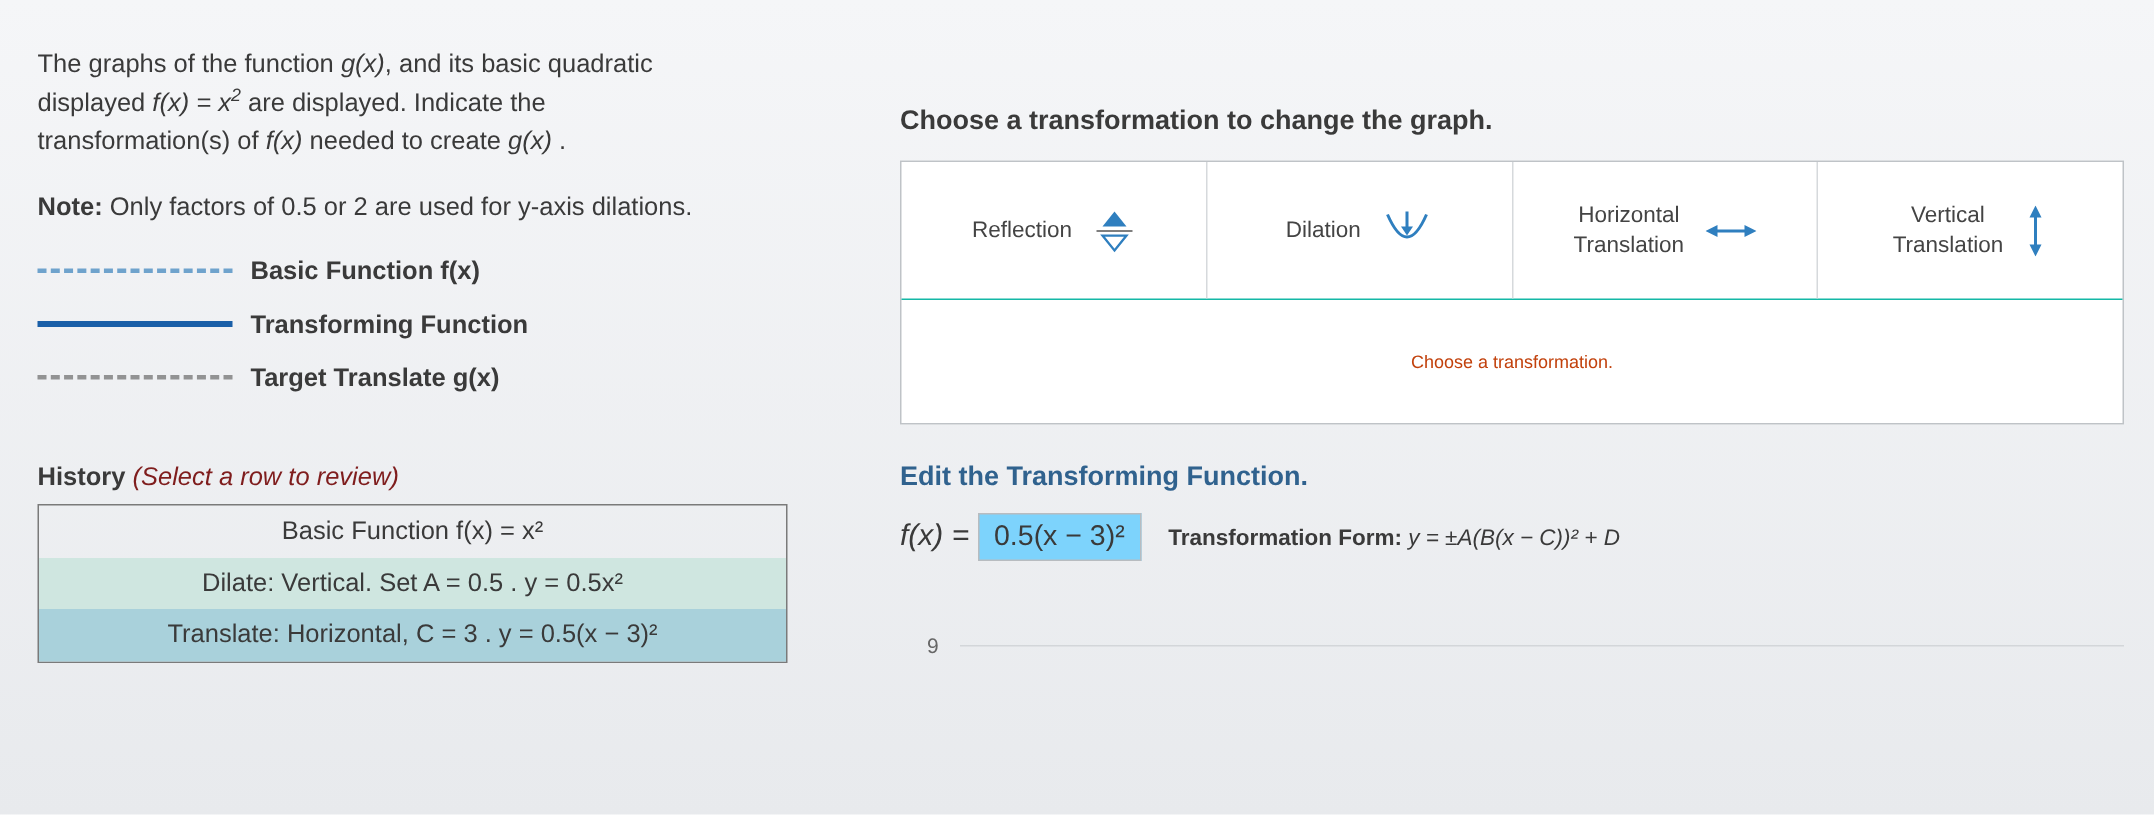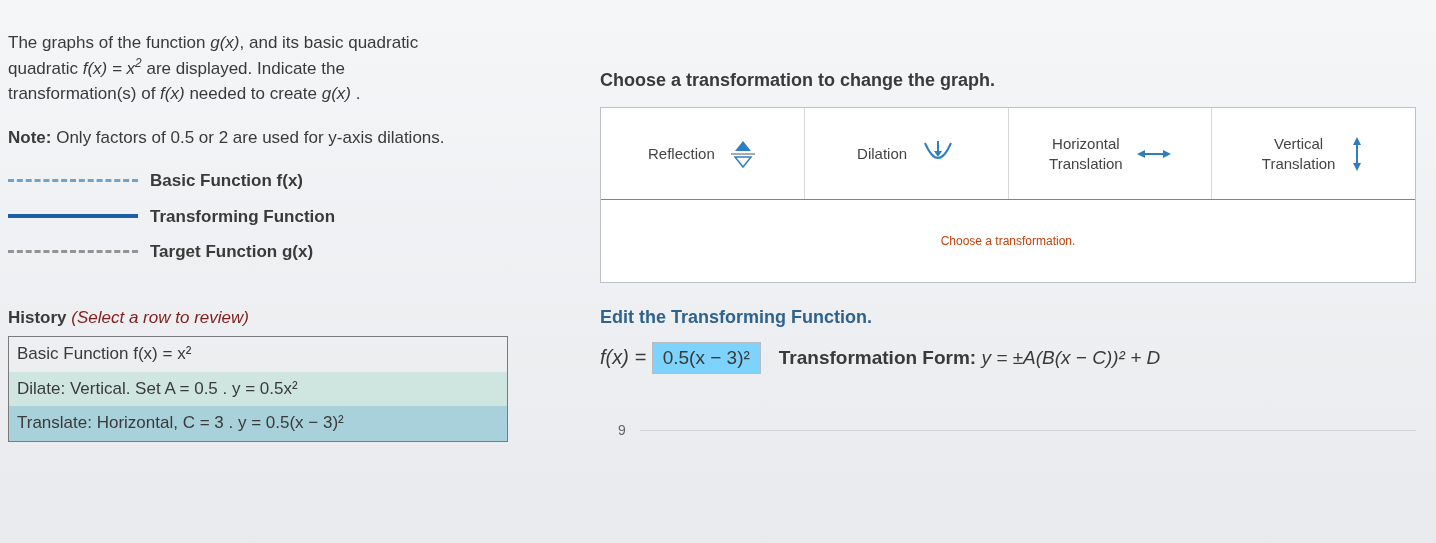"The graphs of the function" .left-panel { padding: 10px 18px 0 8px -> 10px 18px 0 25px }
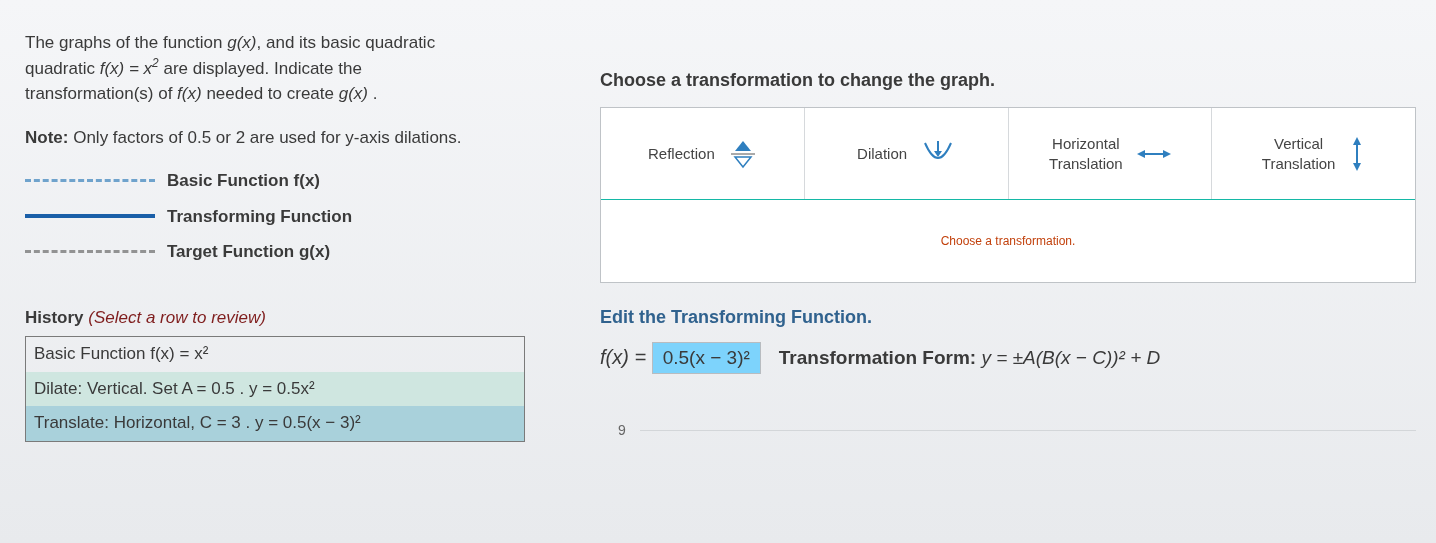"quadratic" span { text: quadratic -> displayed }
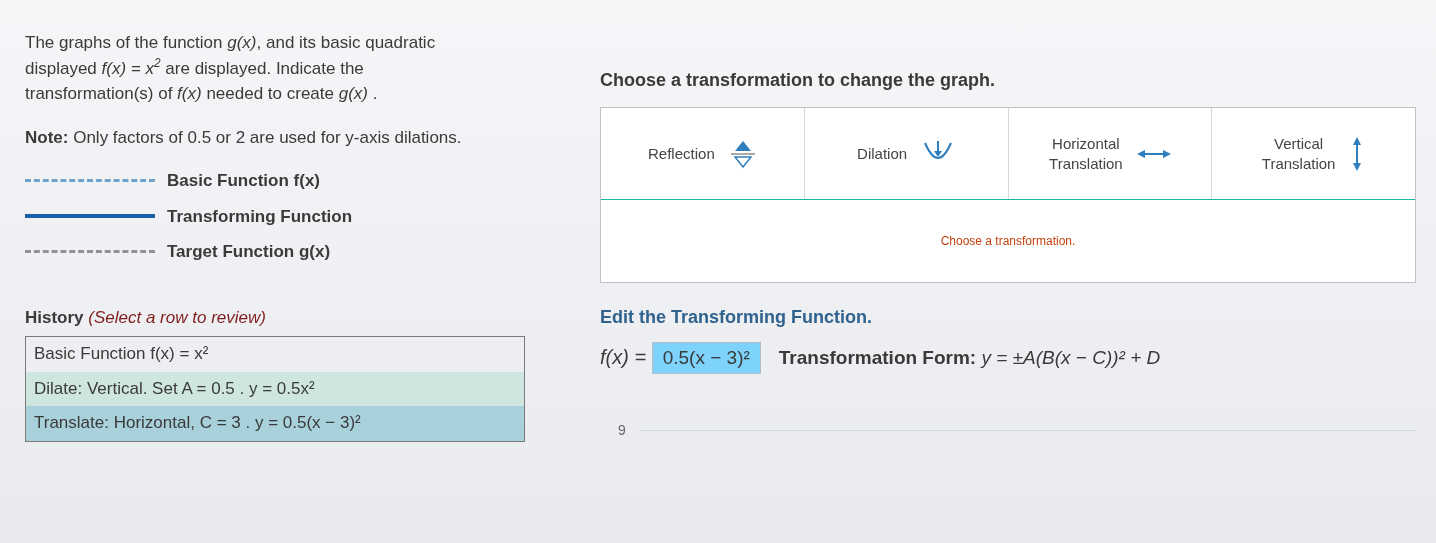"Target Function g(x)" span { text: Function -> Translate }
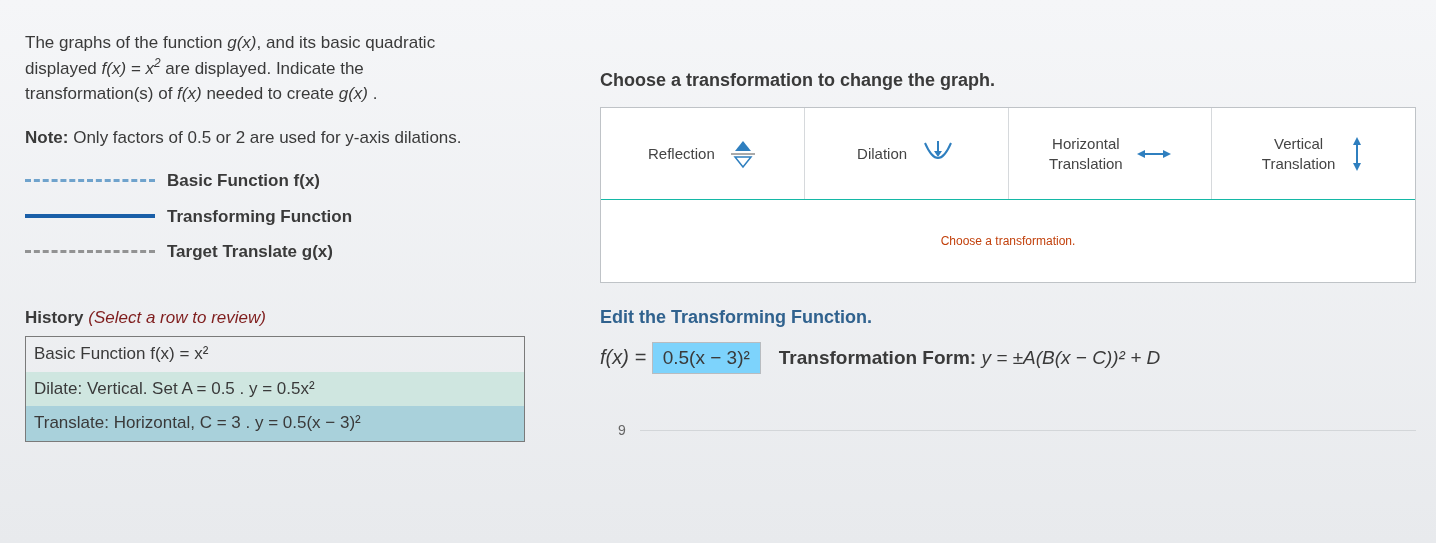"Basic Function f(x) = x²" .history-box { text-align: none -> center }
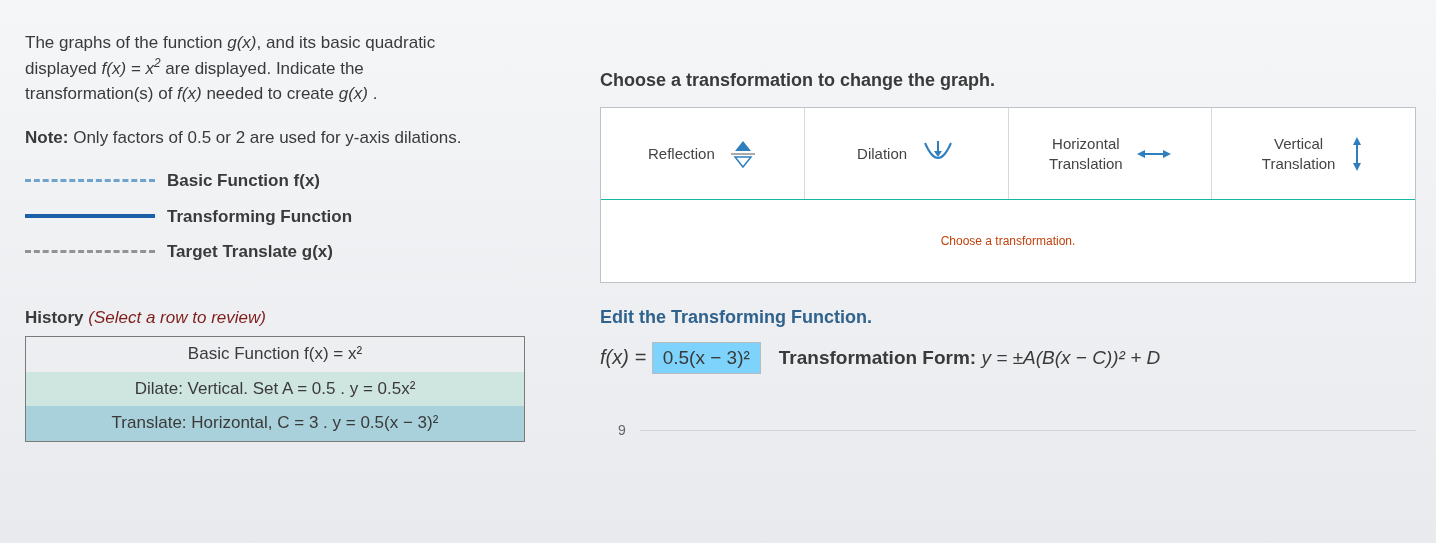"Transformation Form: y = ±A(B(x" .tform { font-size: 19px -> 15px }
